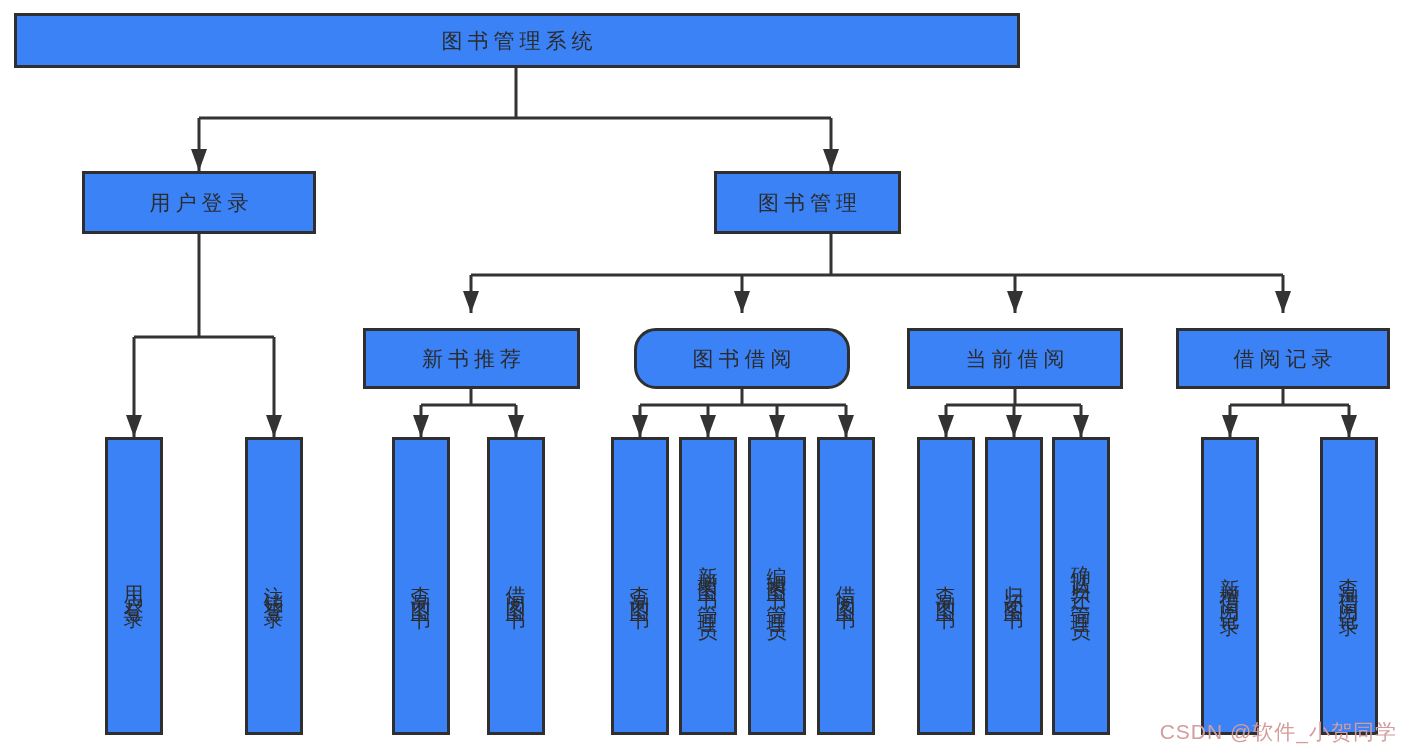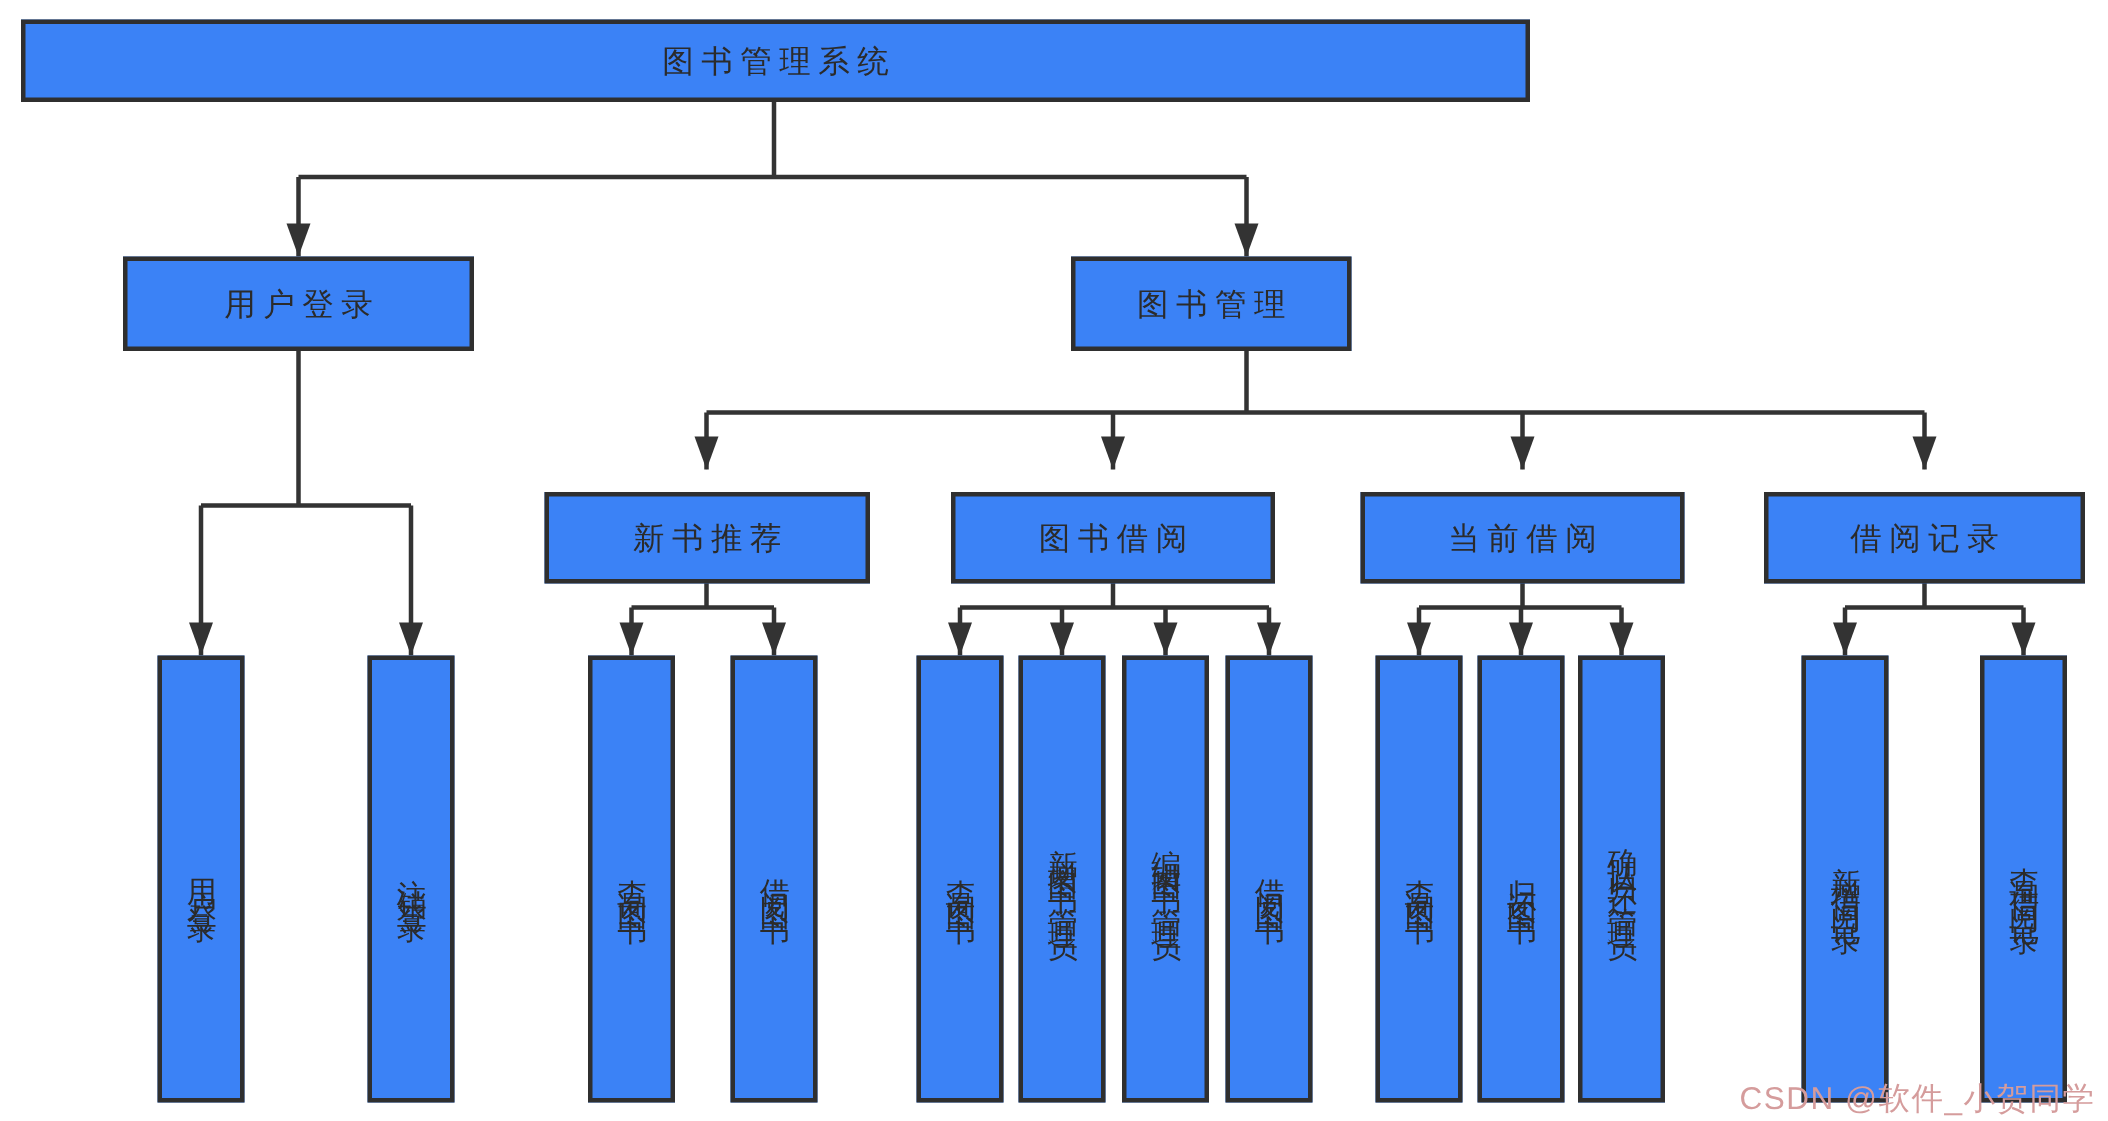"图书借阅" .l2-b { border-radius: none -> 22px }
